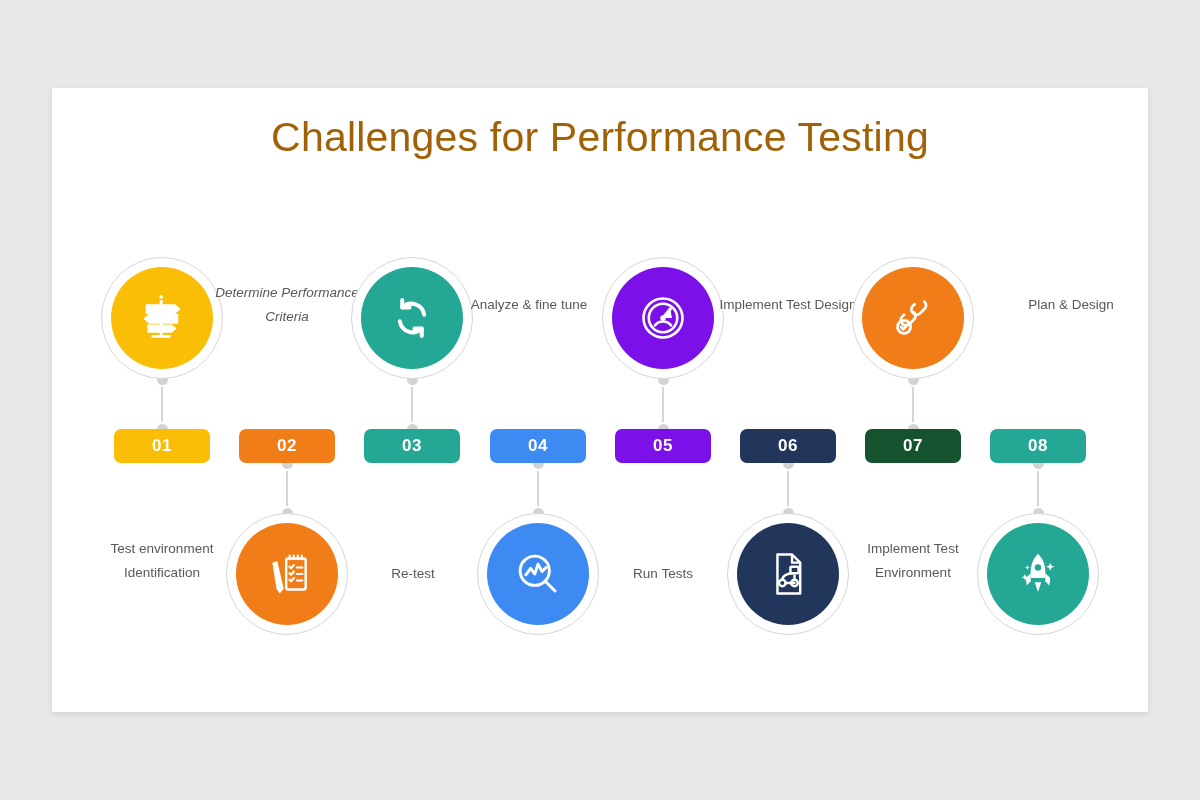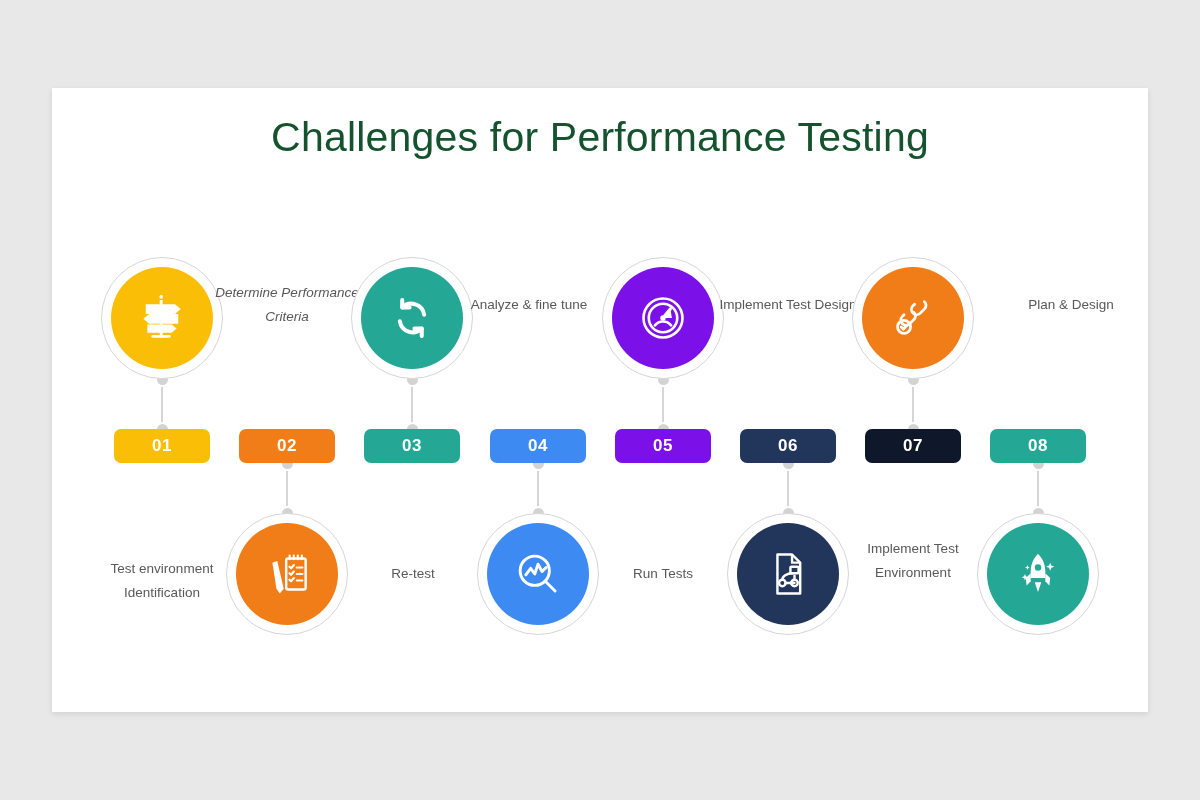"Challenges for Performance Testing" #slide-title { color: #14532d -> #a16207 }
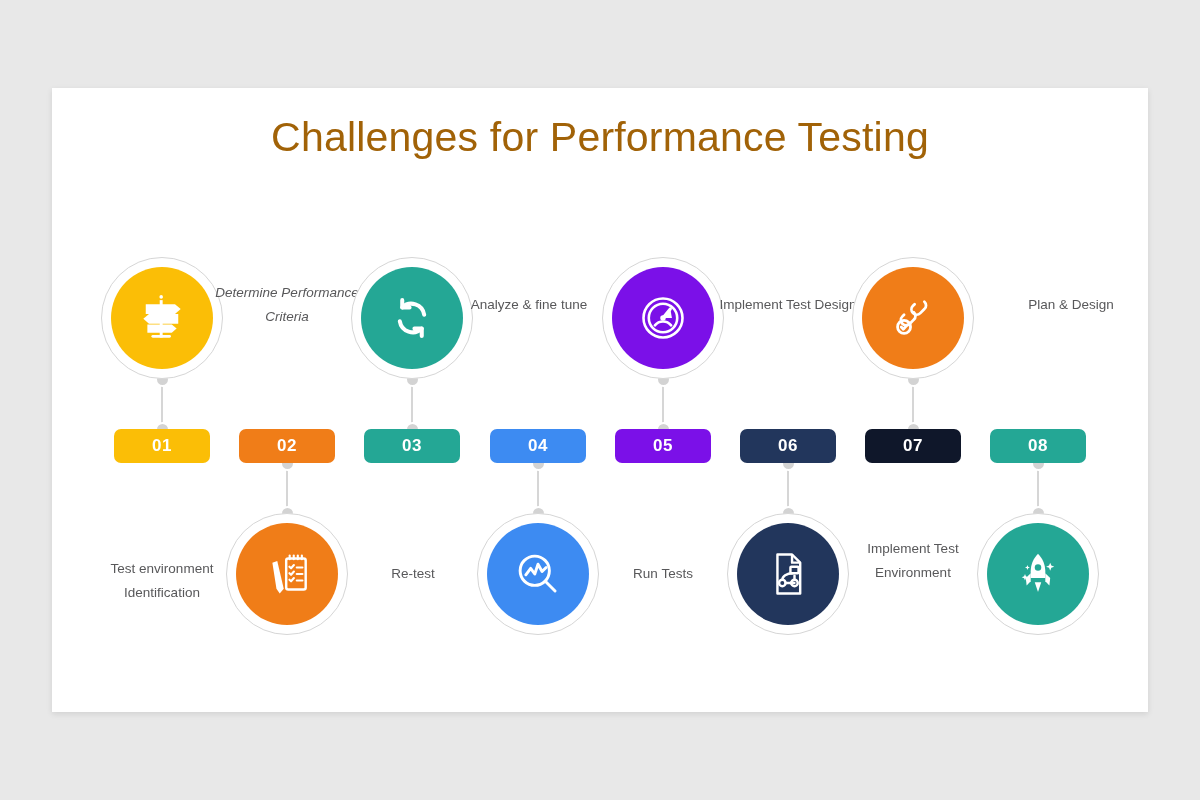"07" div.badge { background: #0f172a -> #14532d }
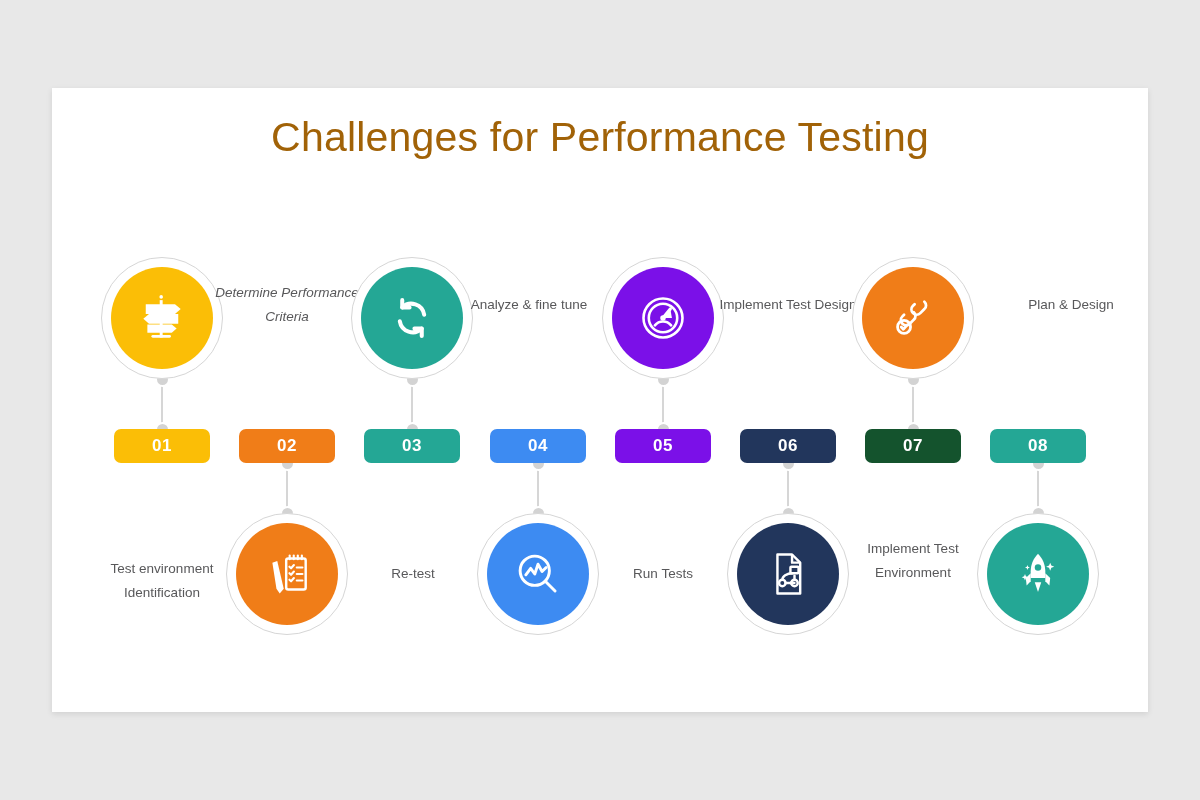"Test environment Identification" div.label { margin-top: 20px -> none }
